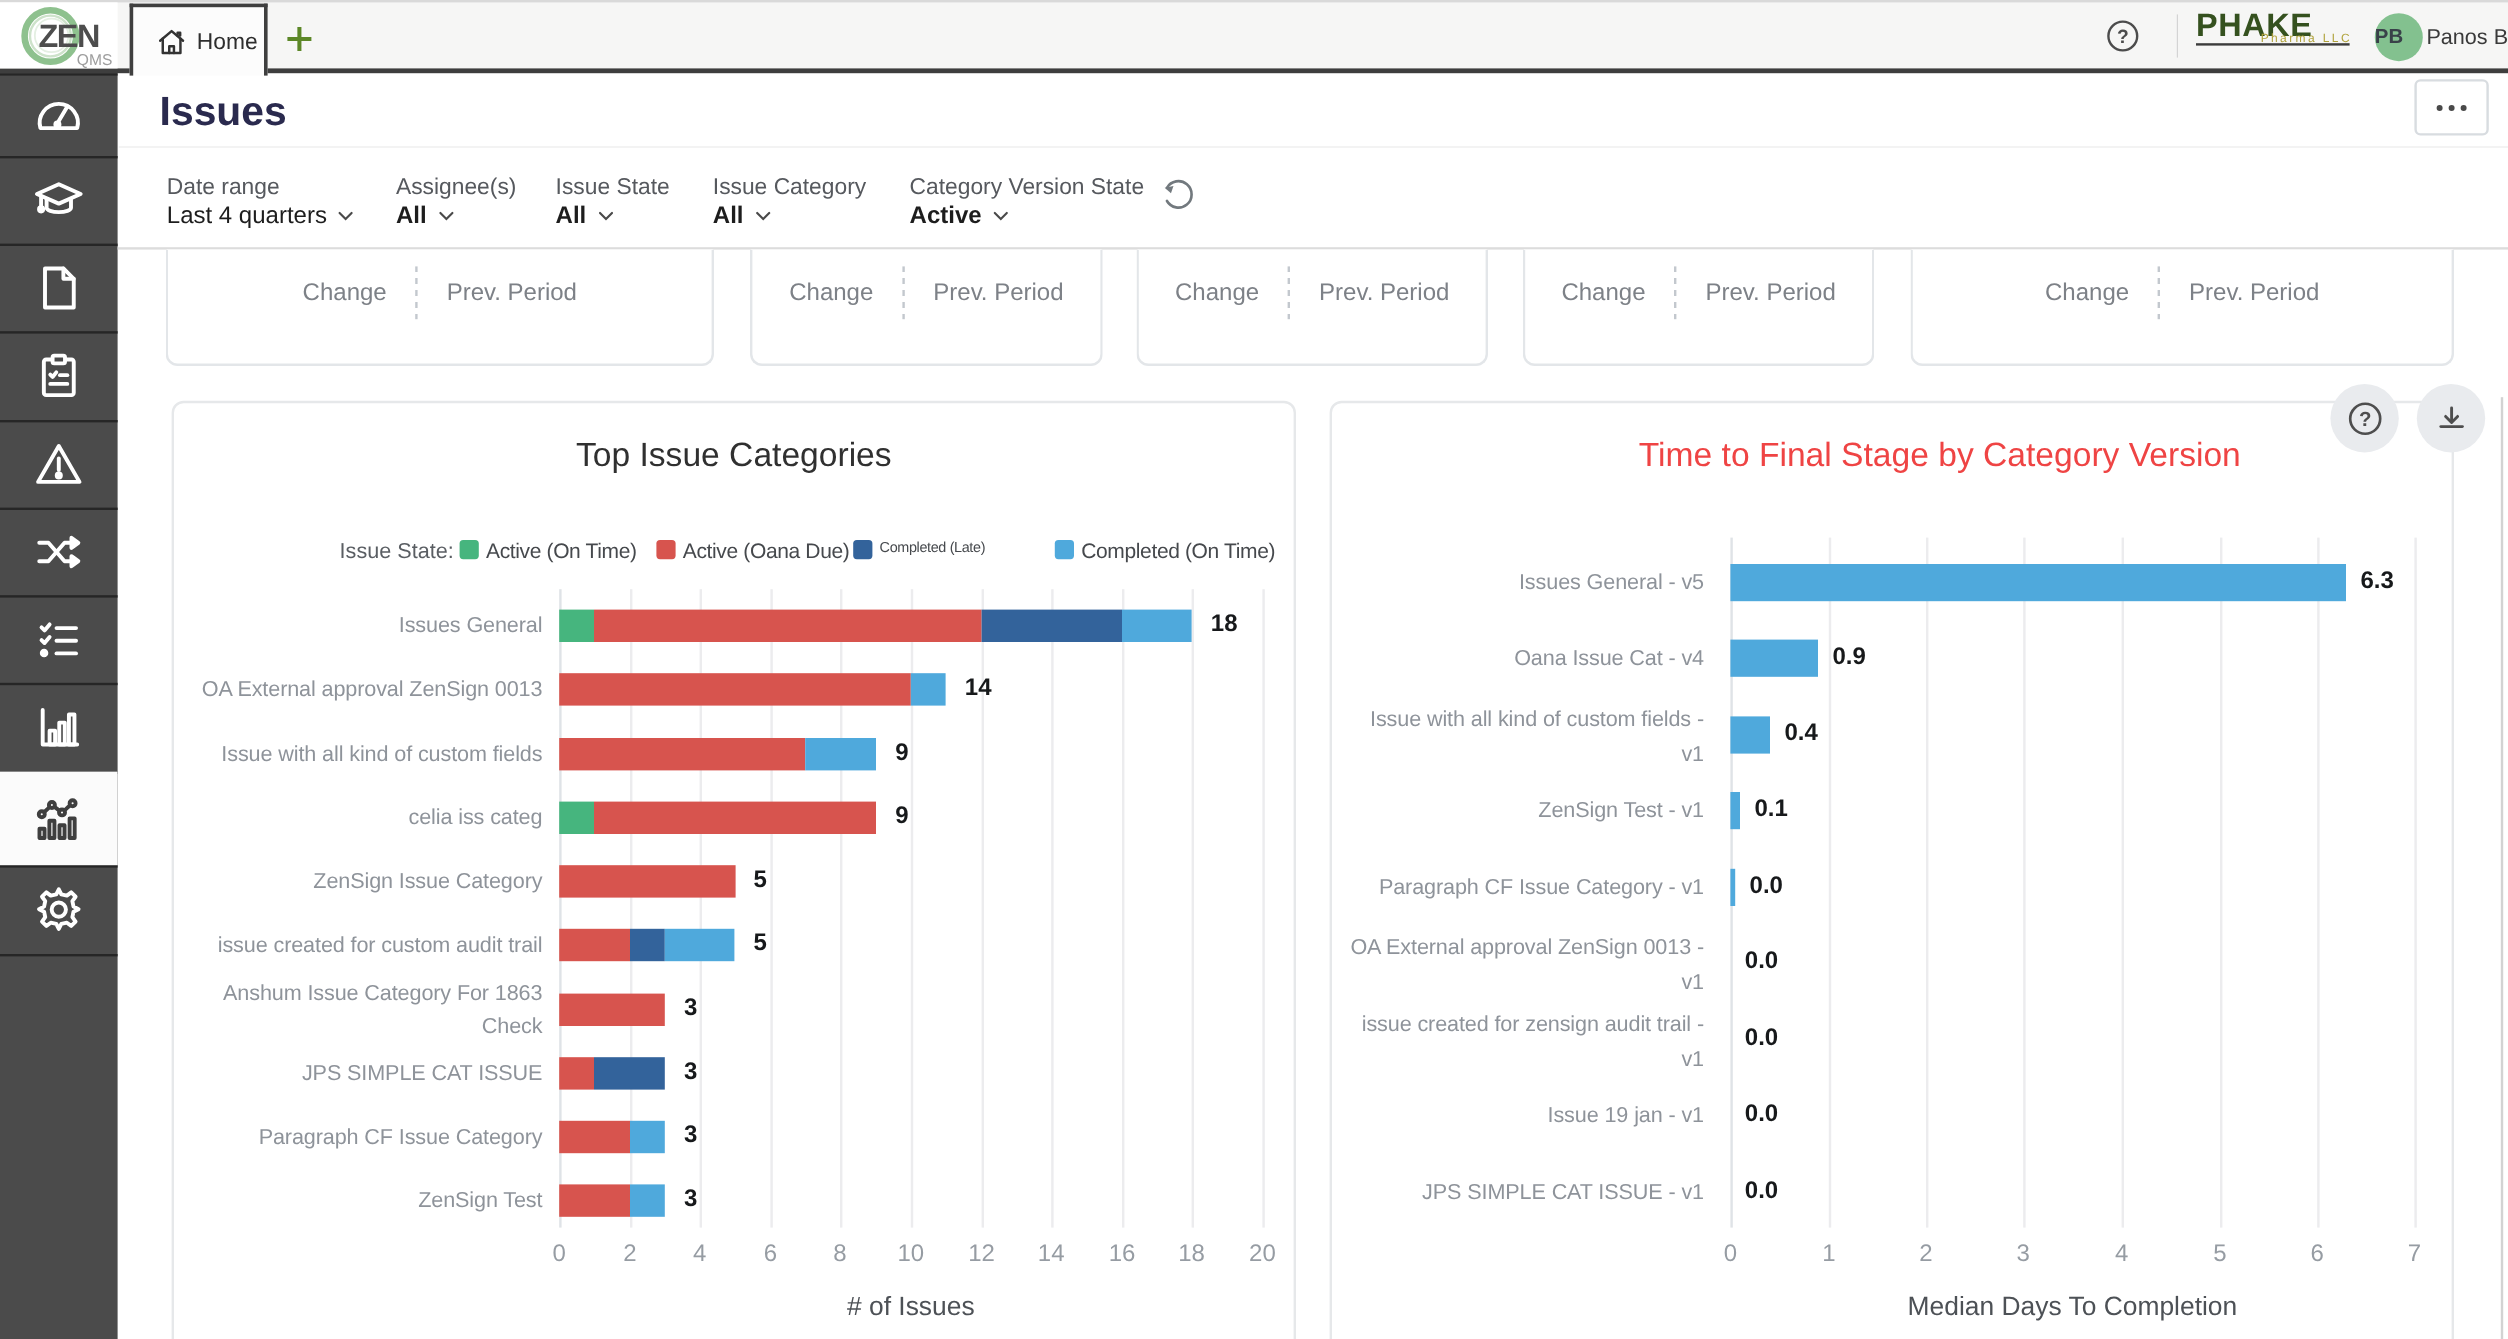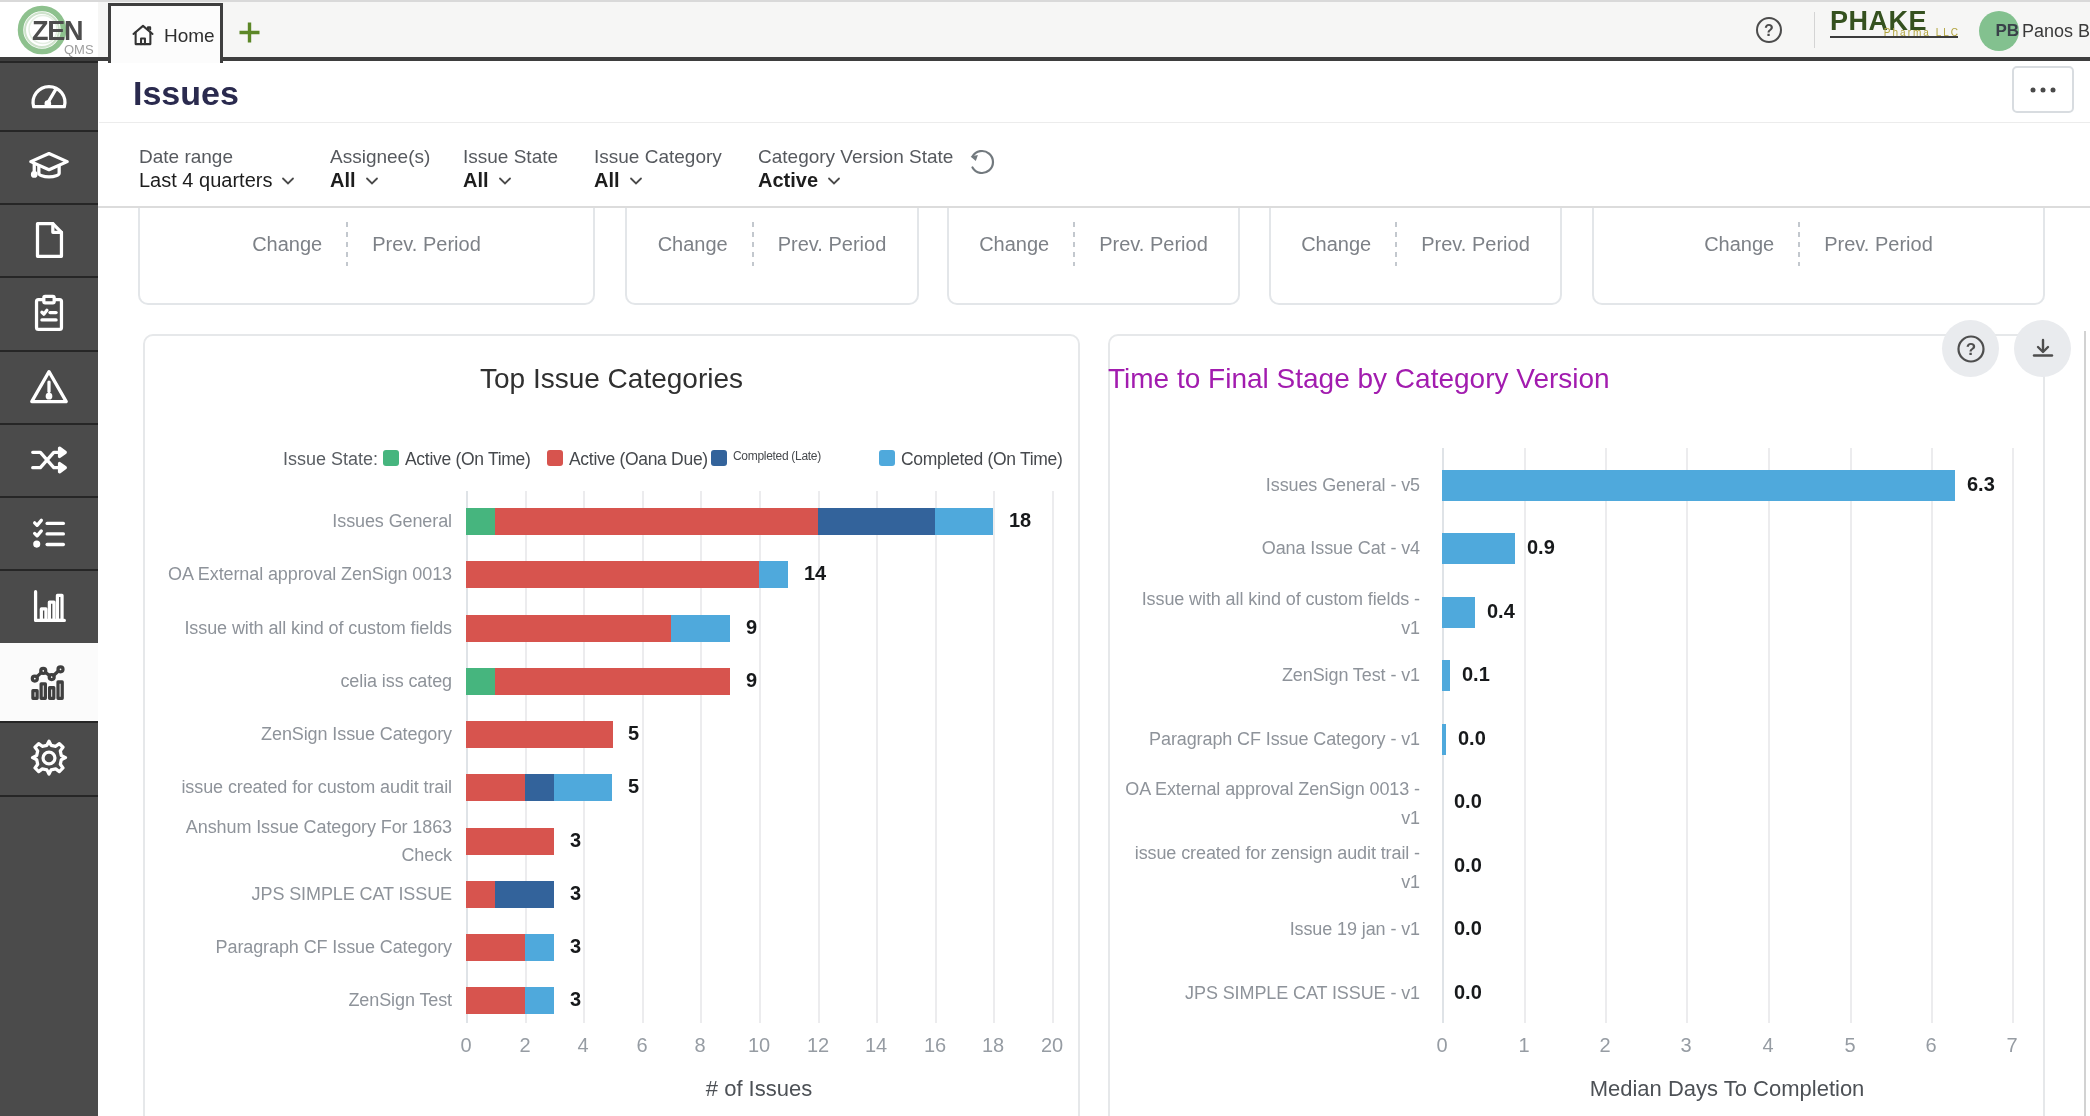"PB" div.abs { text-align: right -> left }
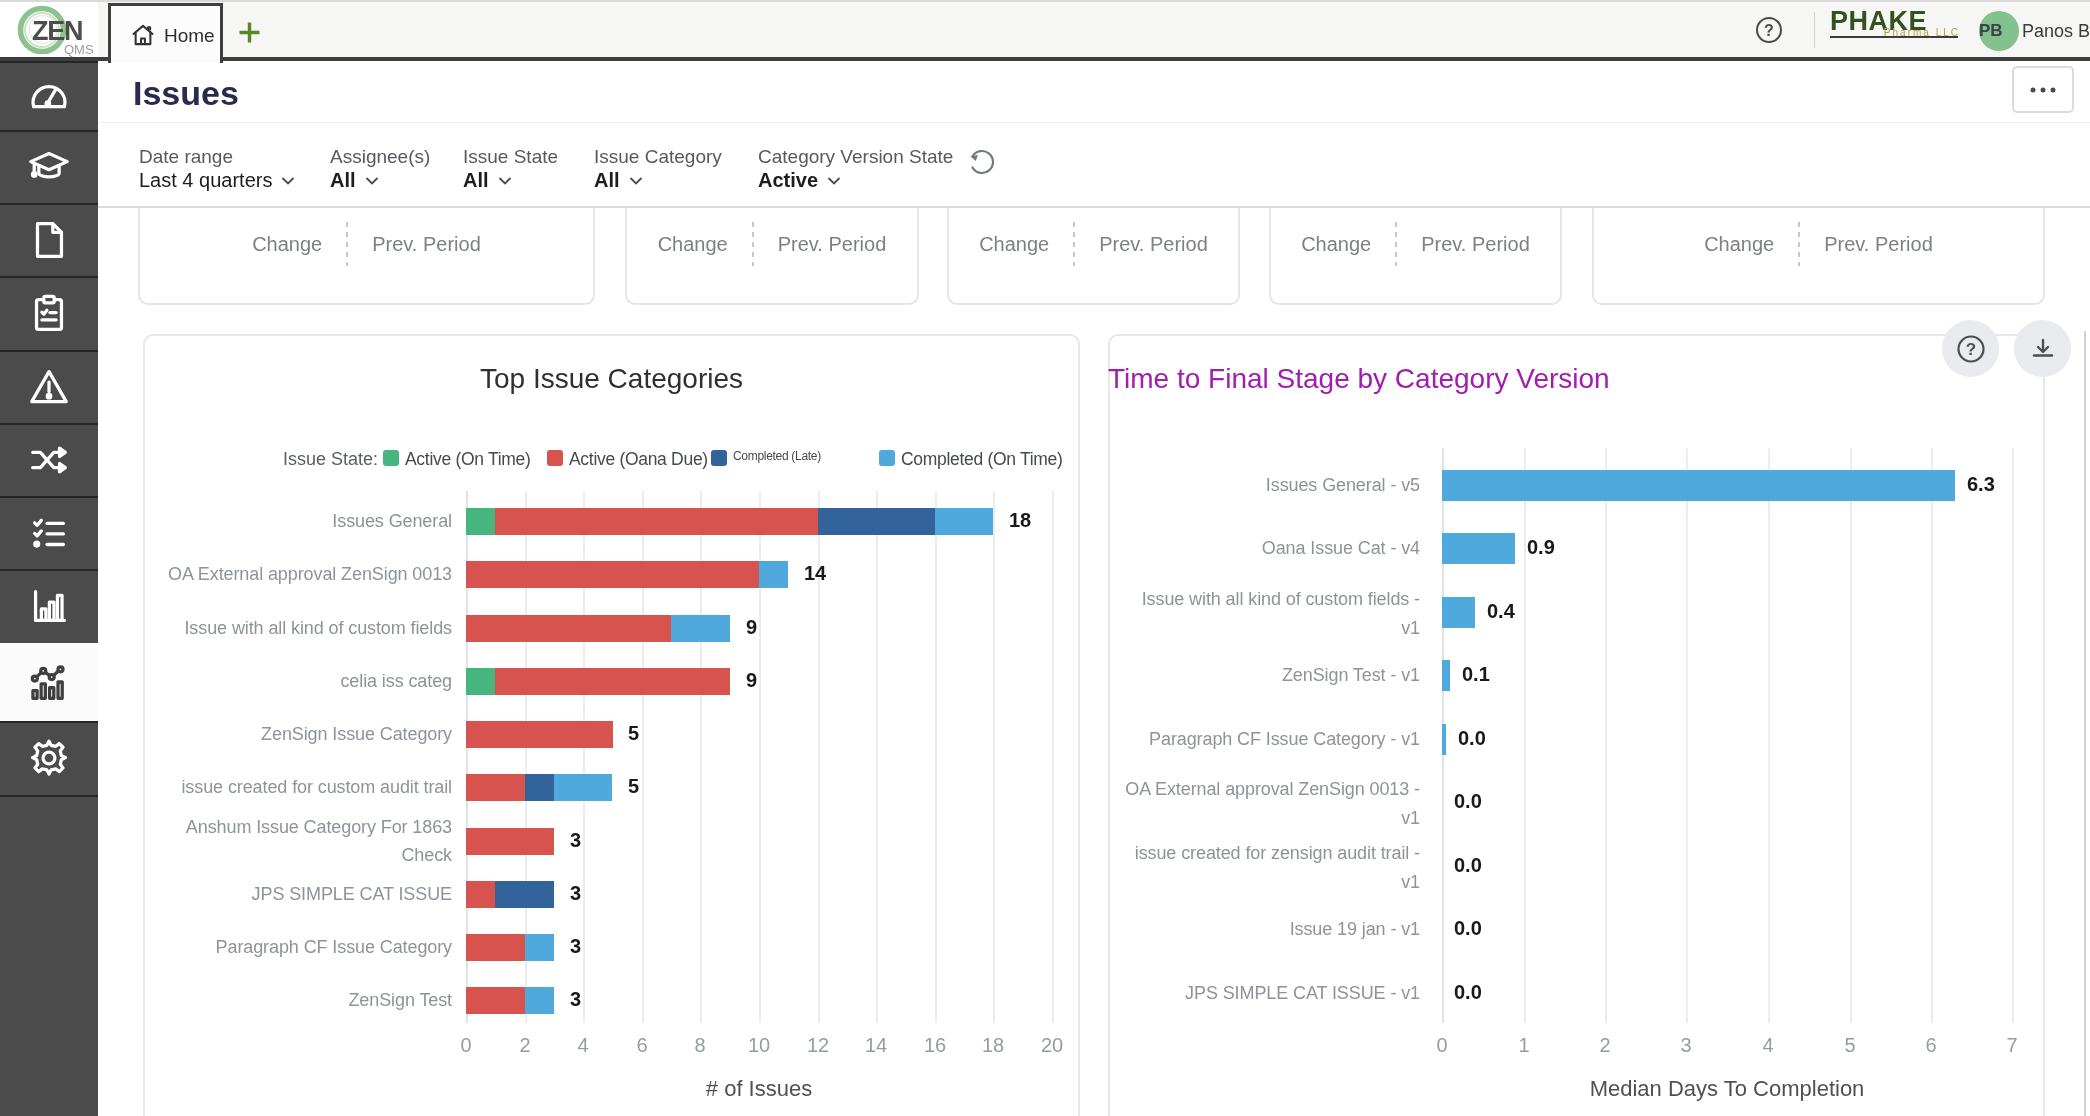"Time to Final Stage by" div.abs { color: #a21caf -> #ef4444; left: 1108px -> 1148px; text-align: left -> center }
